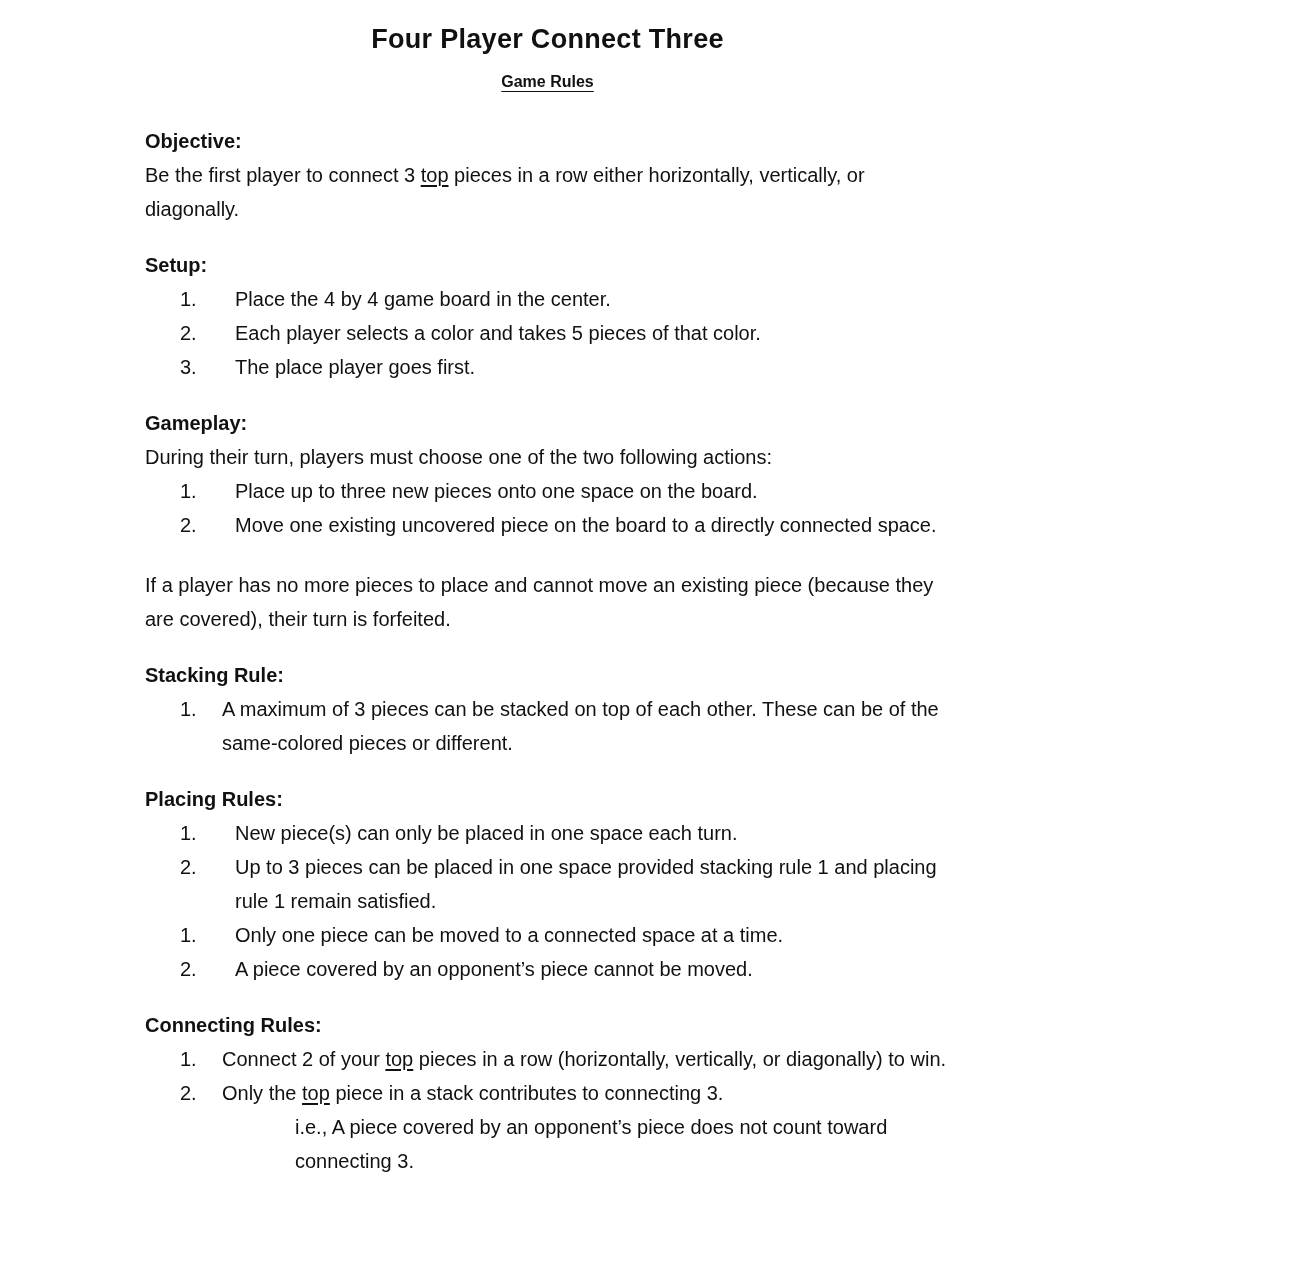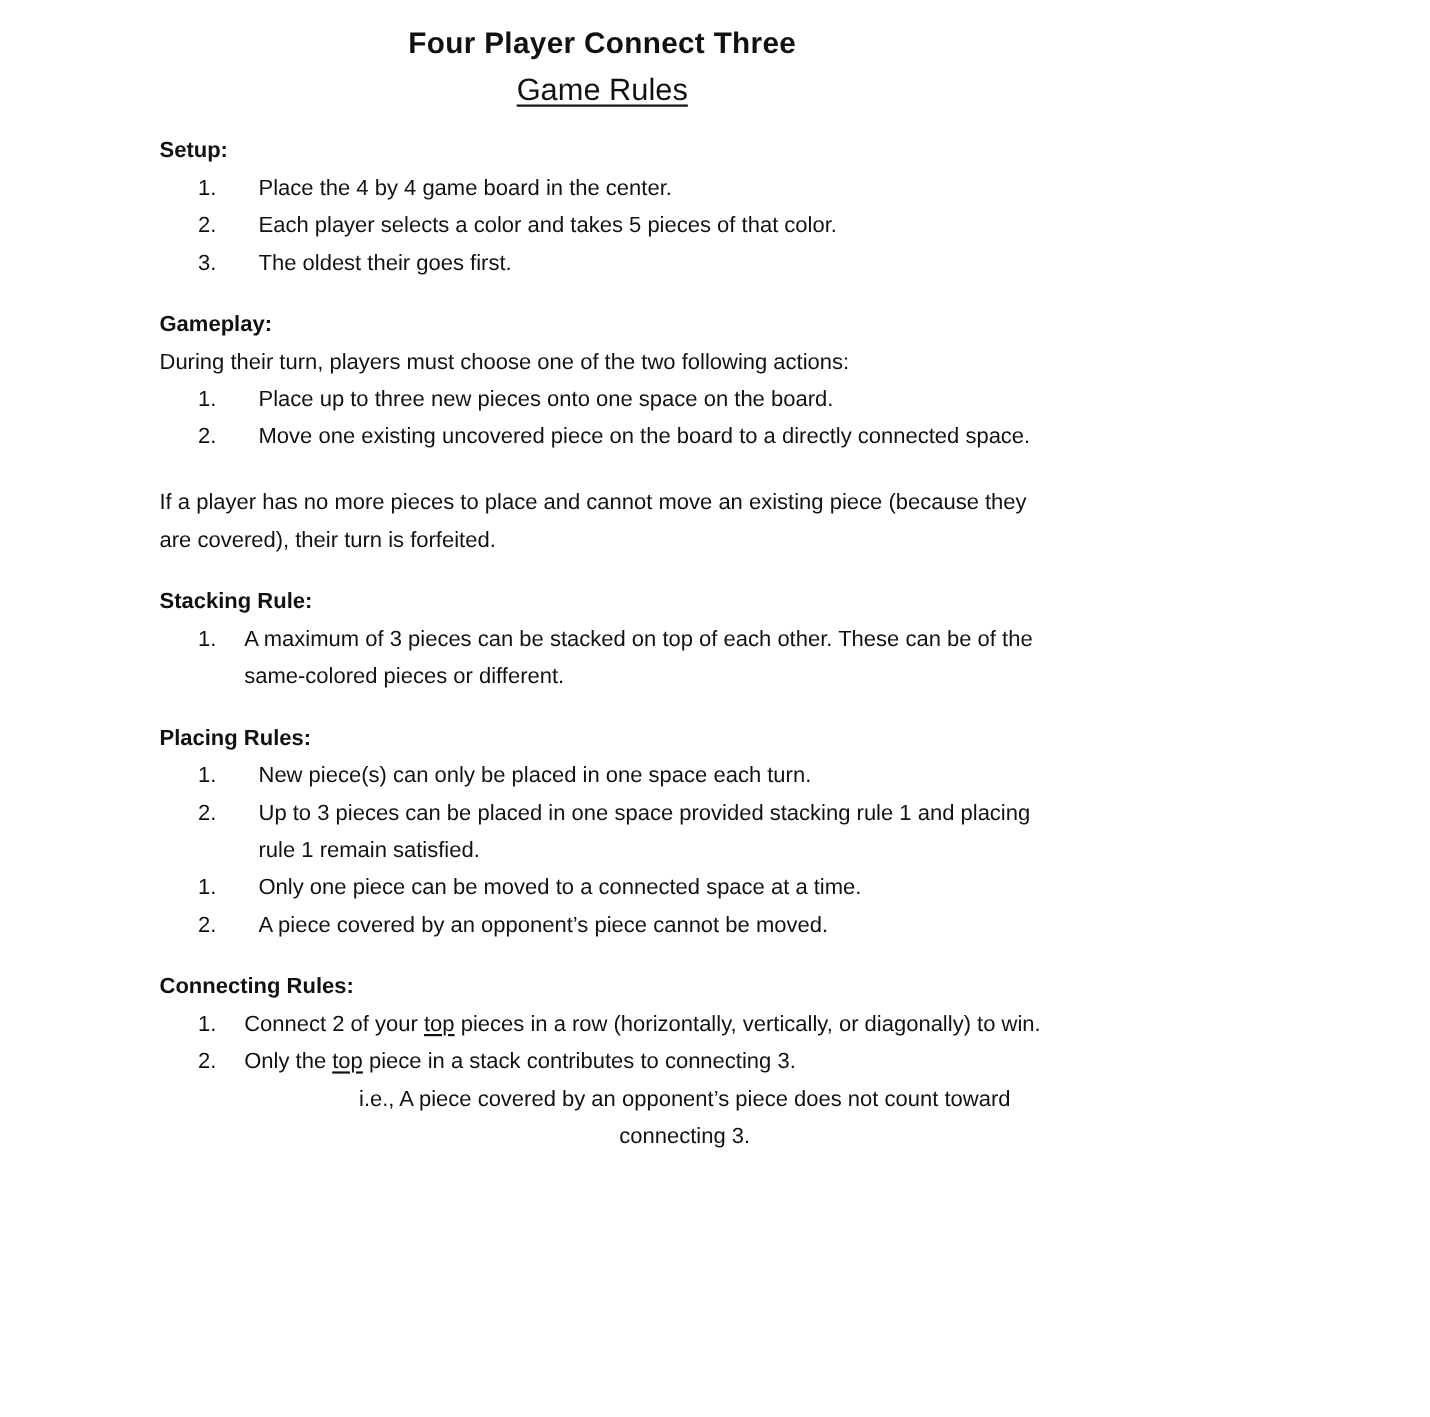"Game Rules" .subtitle { font-size: 28px -> 16px; font-weight: 400 -> 700 }
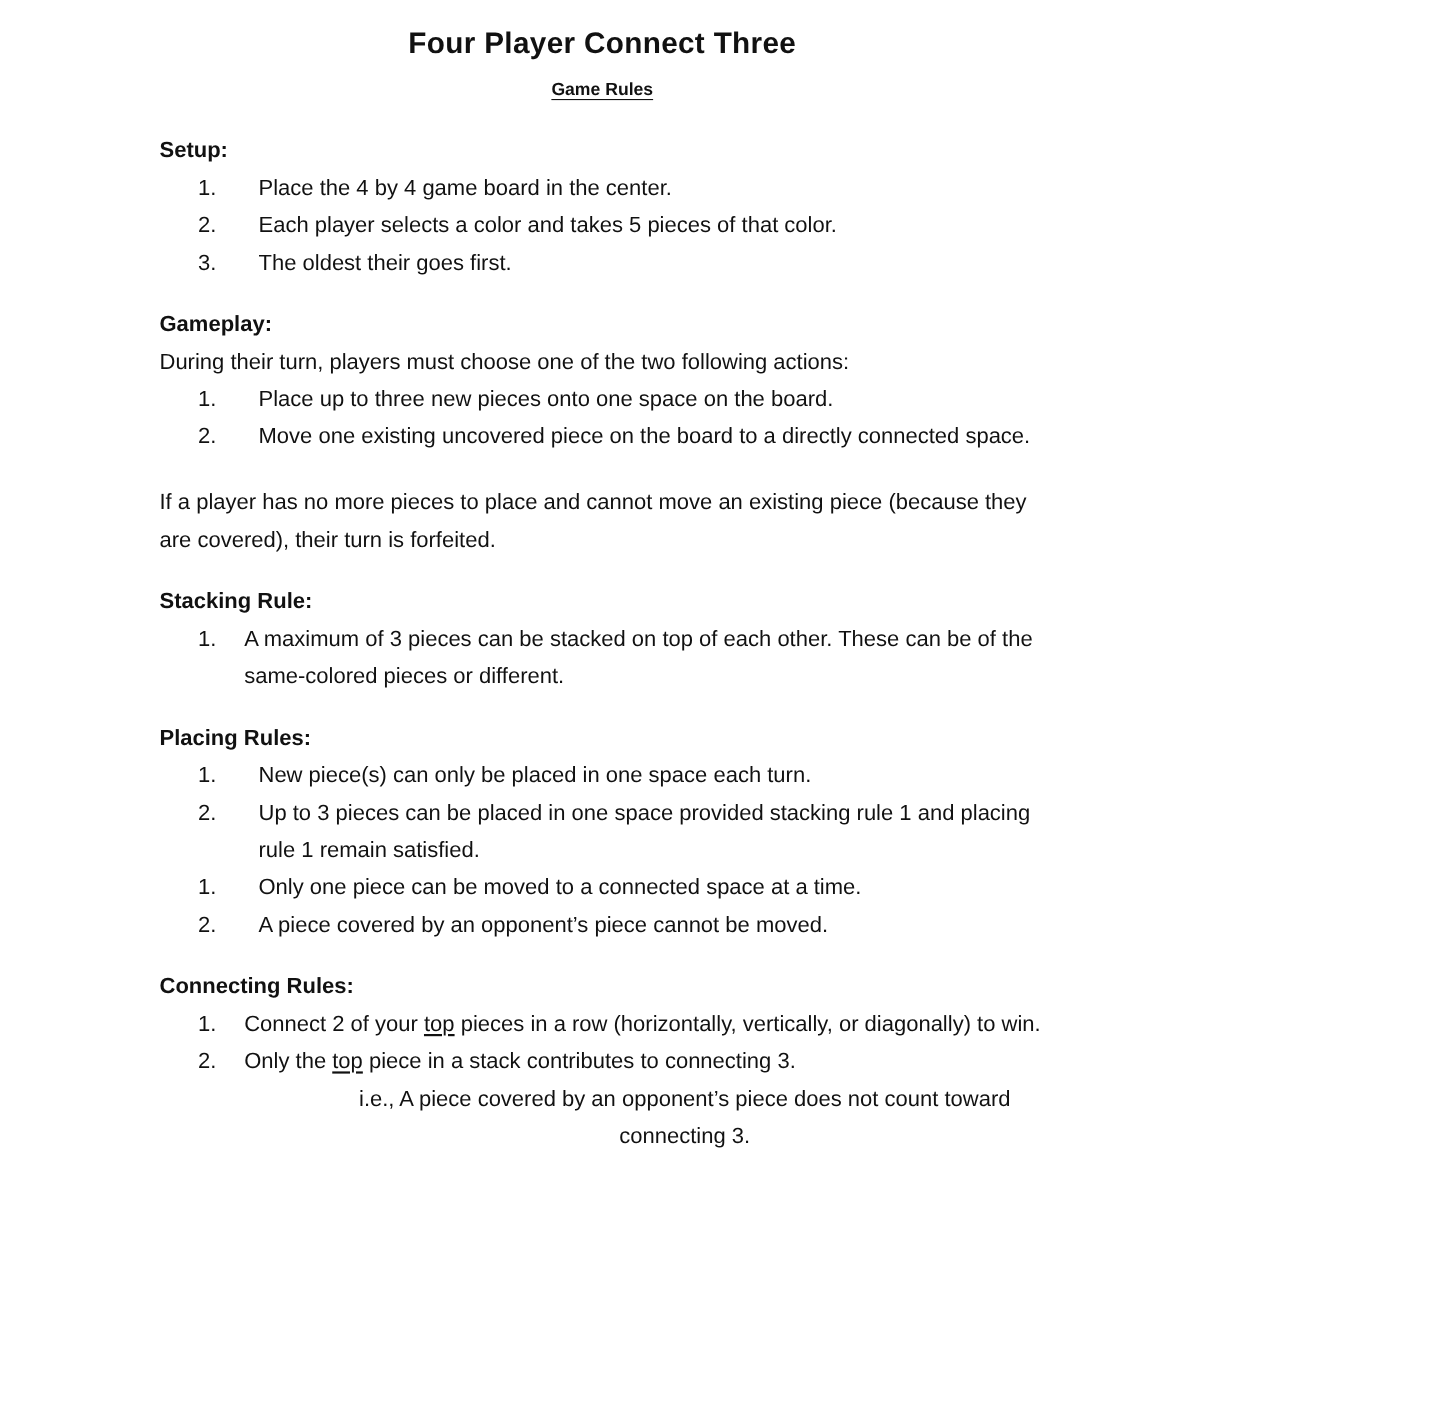"Objective:" section { html: none -> <section> <p>Objective:</p> <p><span>Be the first player to connect 3 </span><span>top</span><span> pieces in a row either horizontally, vertically, or diagonally.</span></p> </section> }
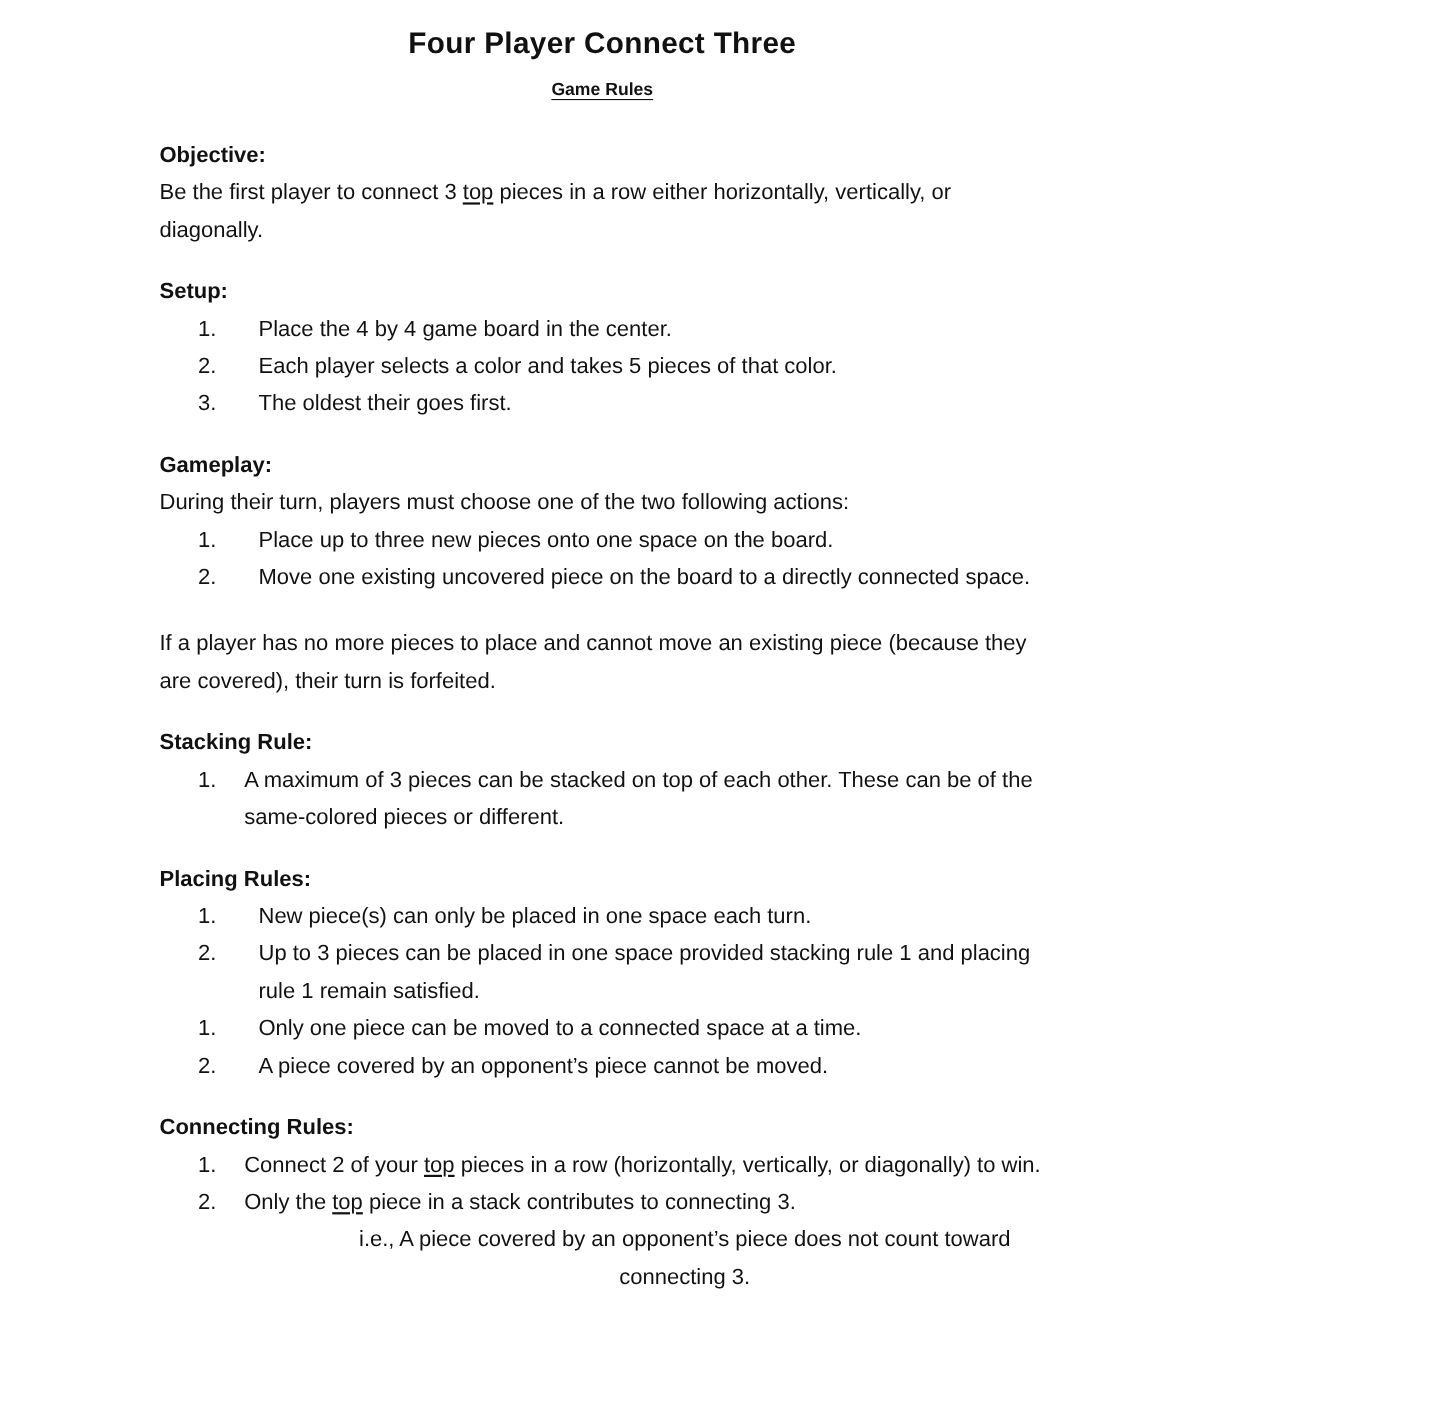"The oldest their goes first." span.txt { text: oldest their -> place player }
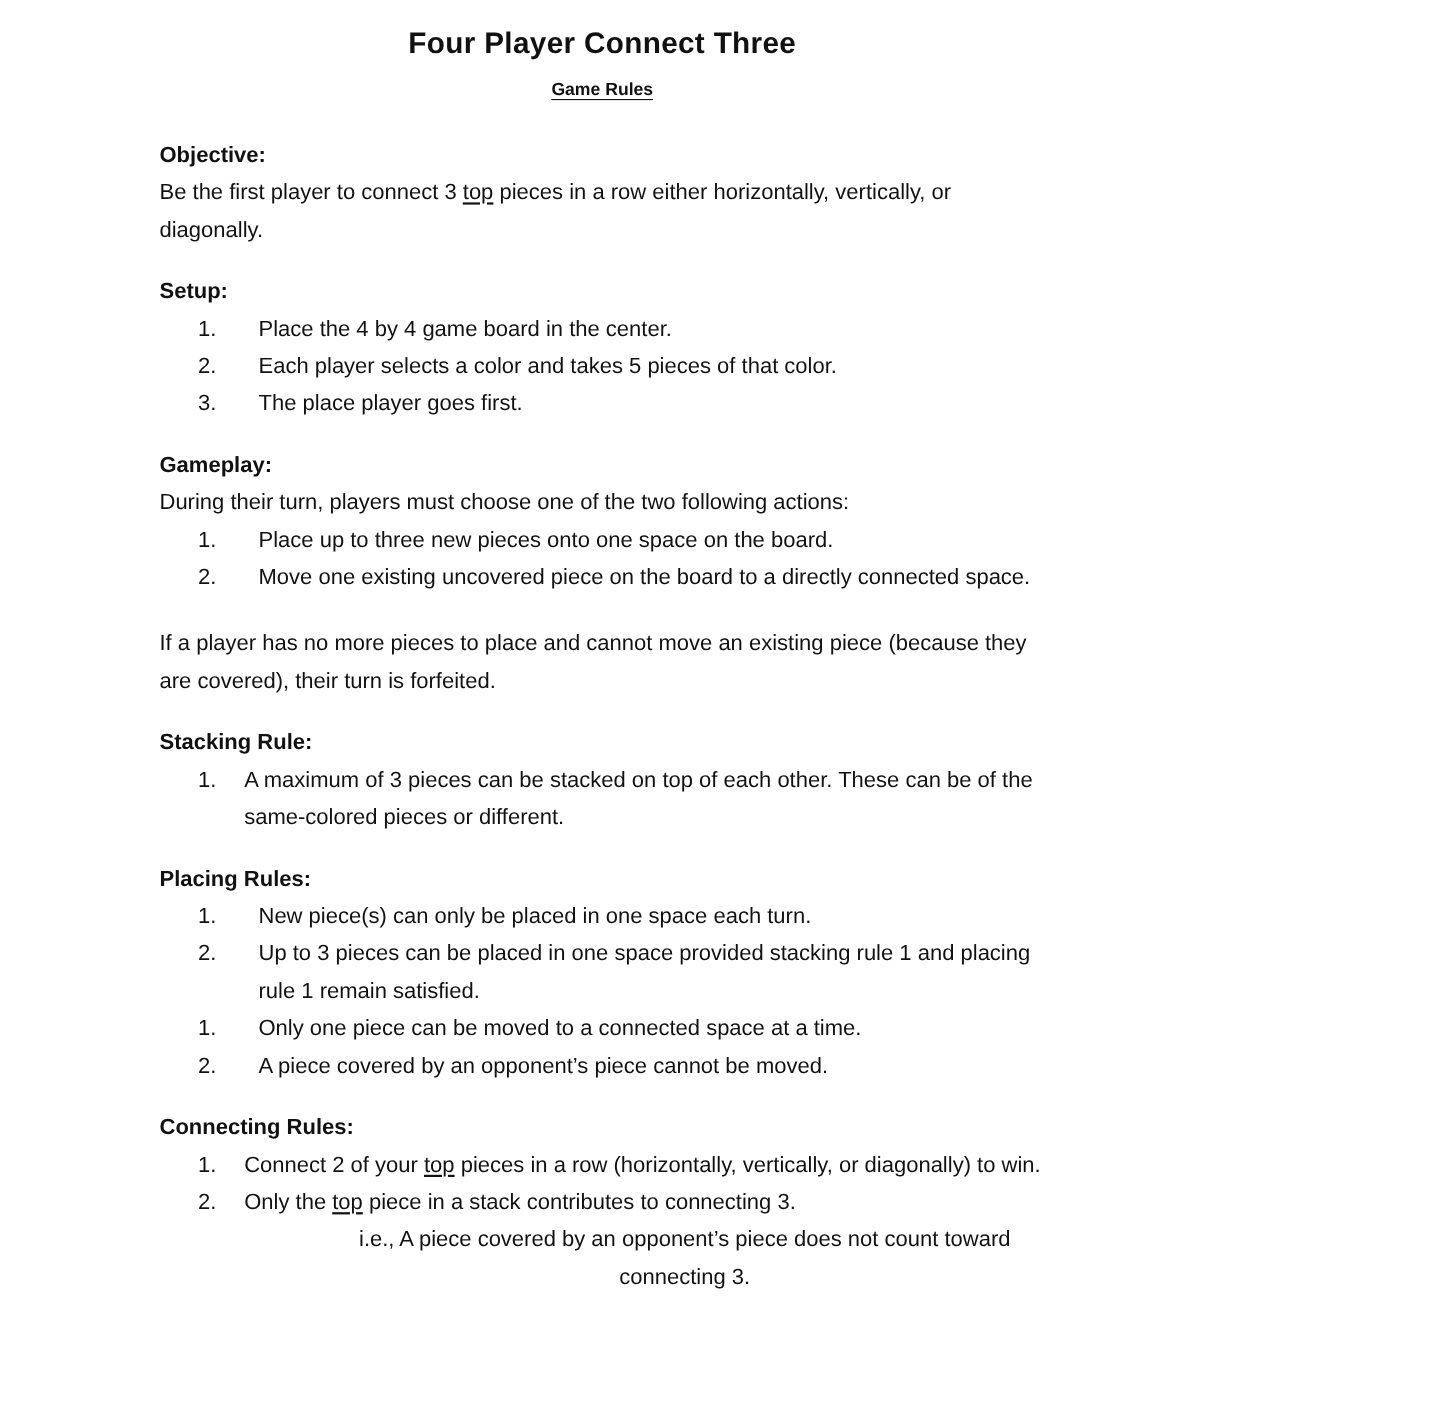"i.e., A piece covered by" .subnote { text-align: center -> none }
